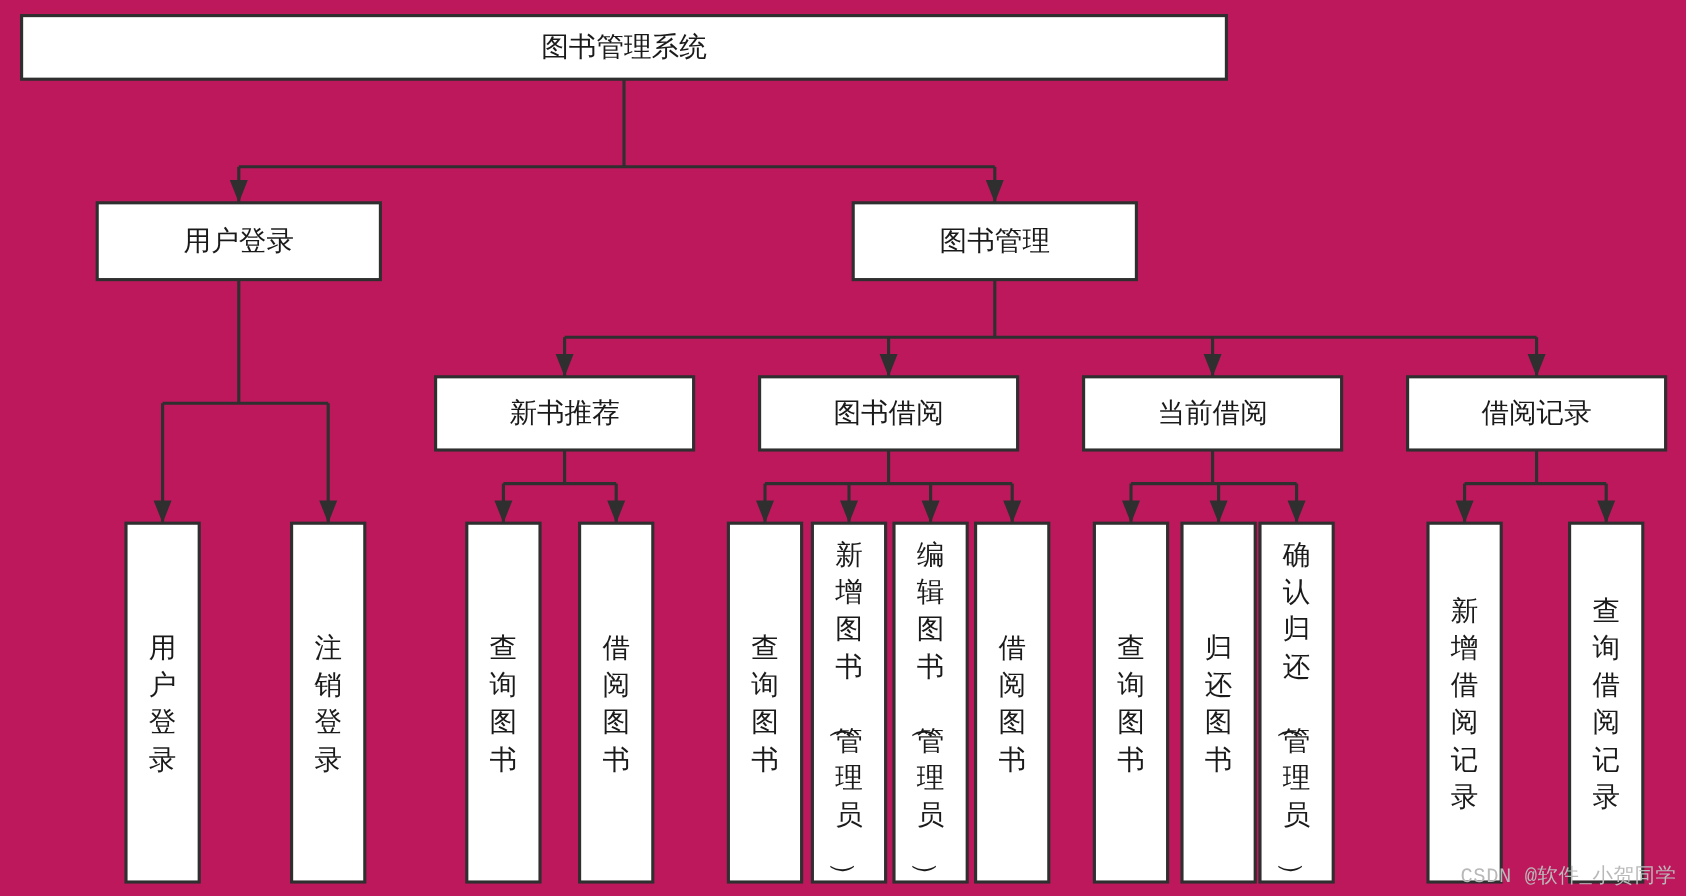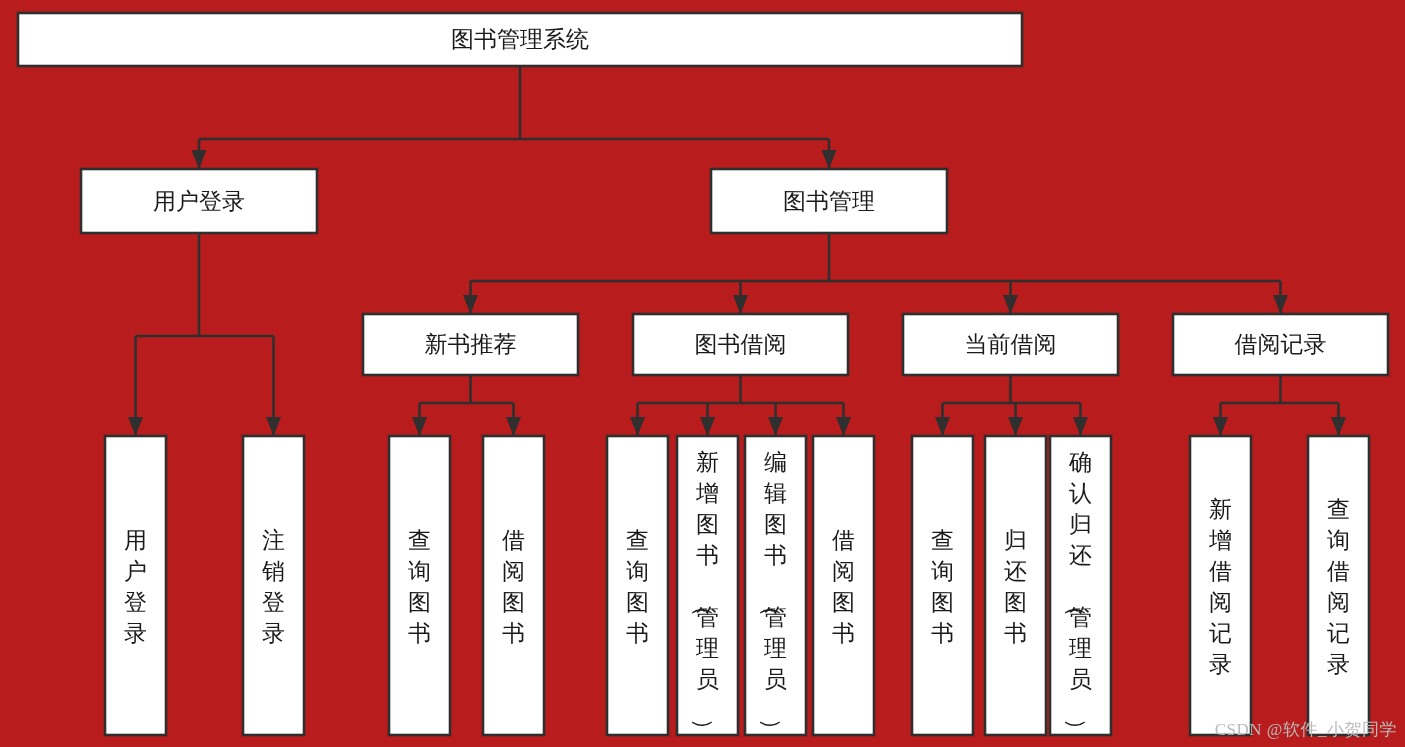"图书管理系统" #diagram-root { background: #b91c1c -> #be185d }
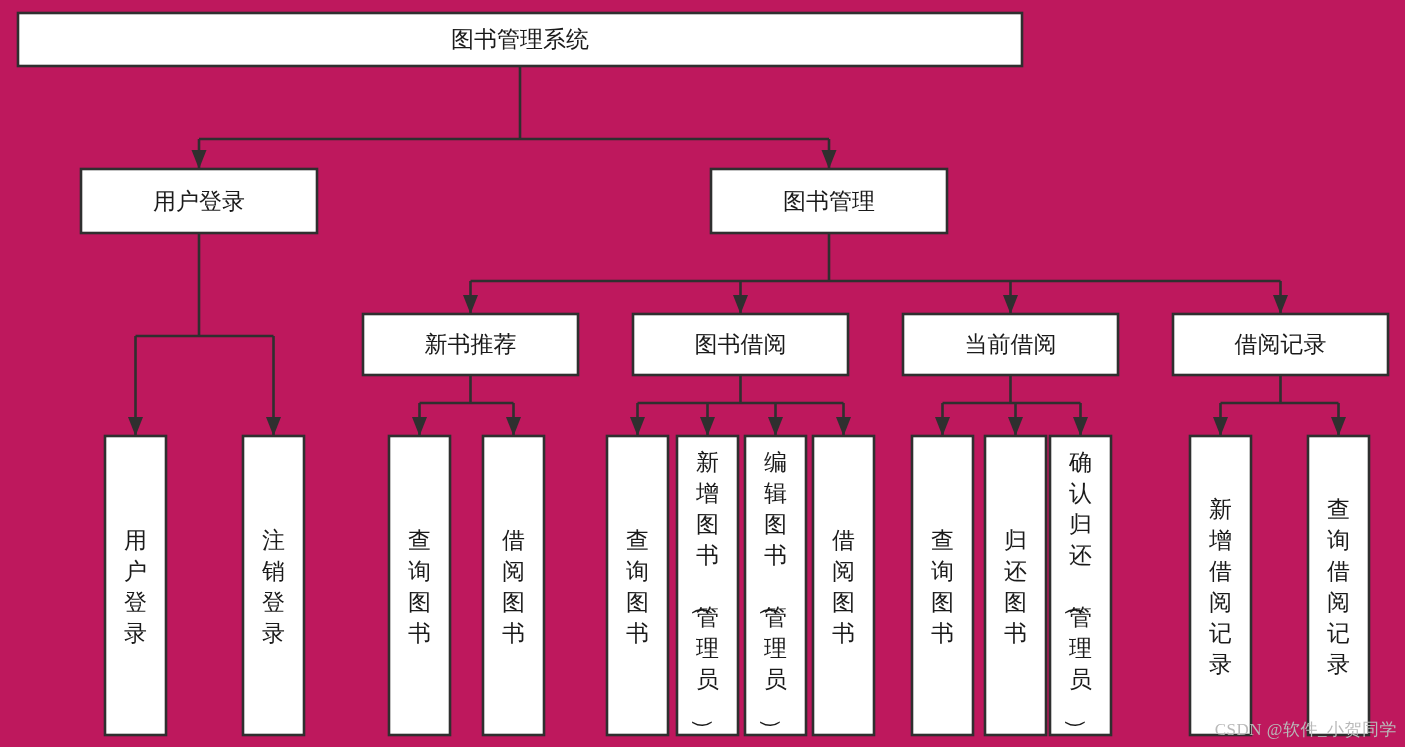"CSDN @软件_小贺同学" .watermark-text { font-family: Liberation Serif, serif -> Liberation Mono, monospace }
